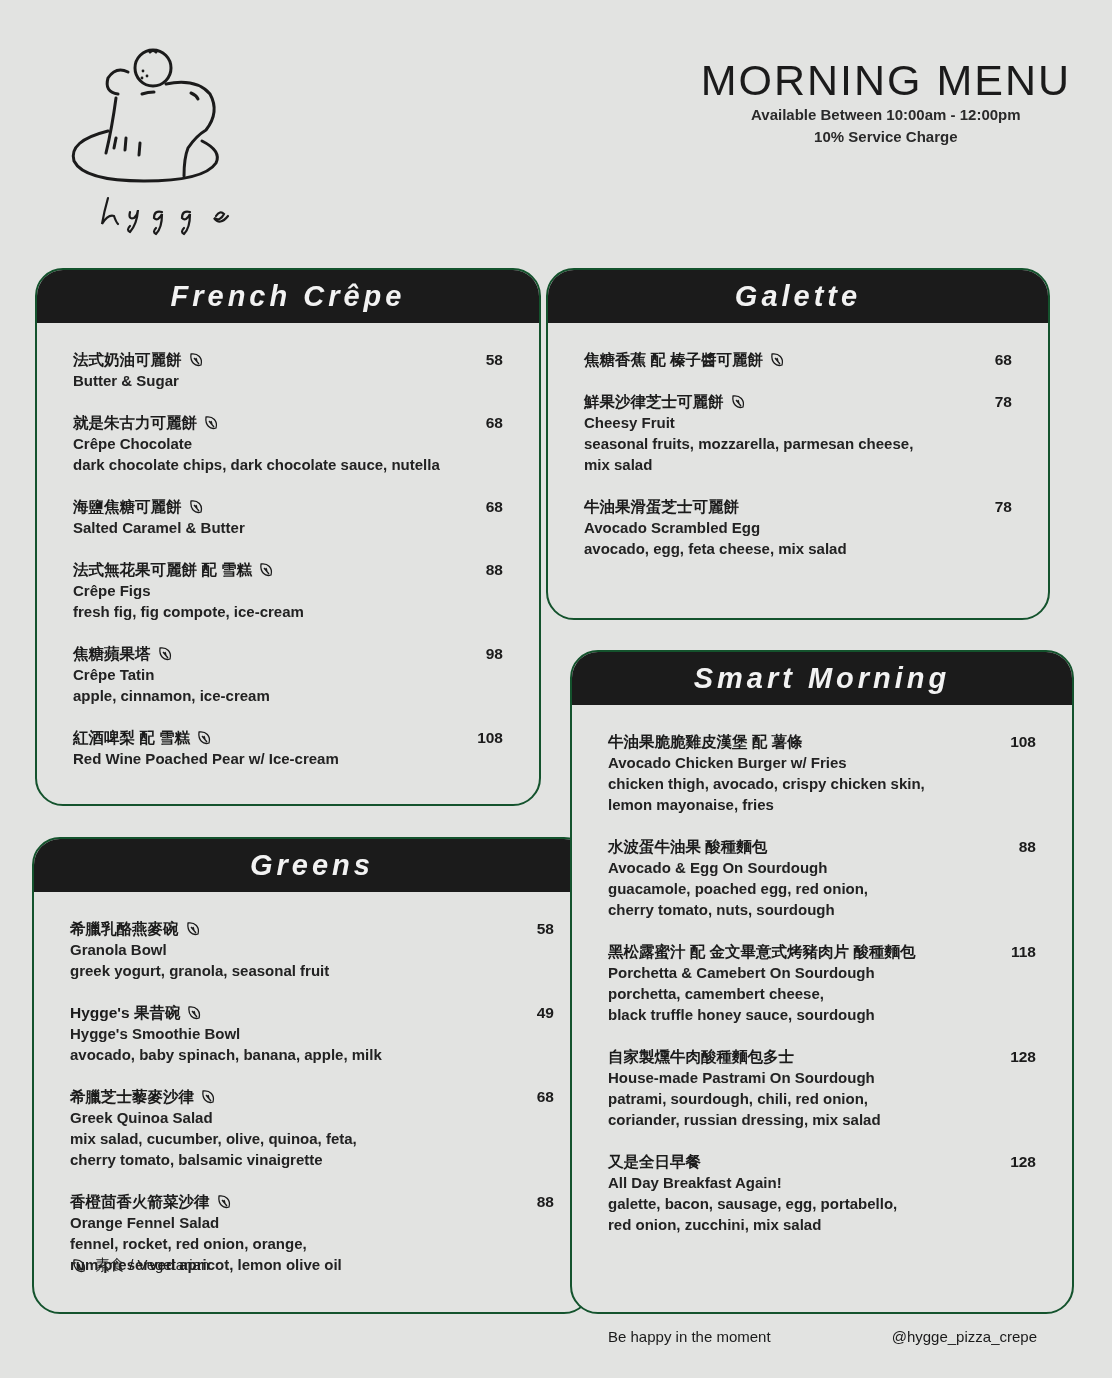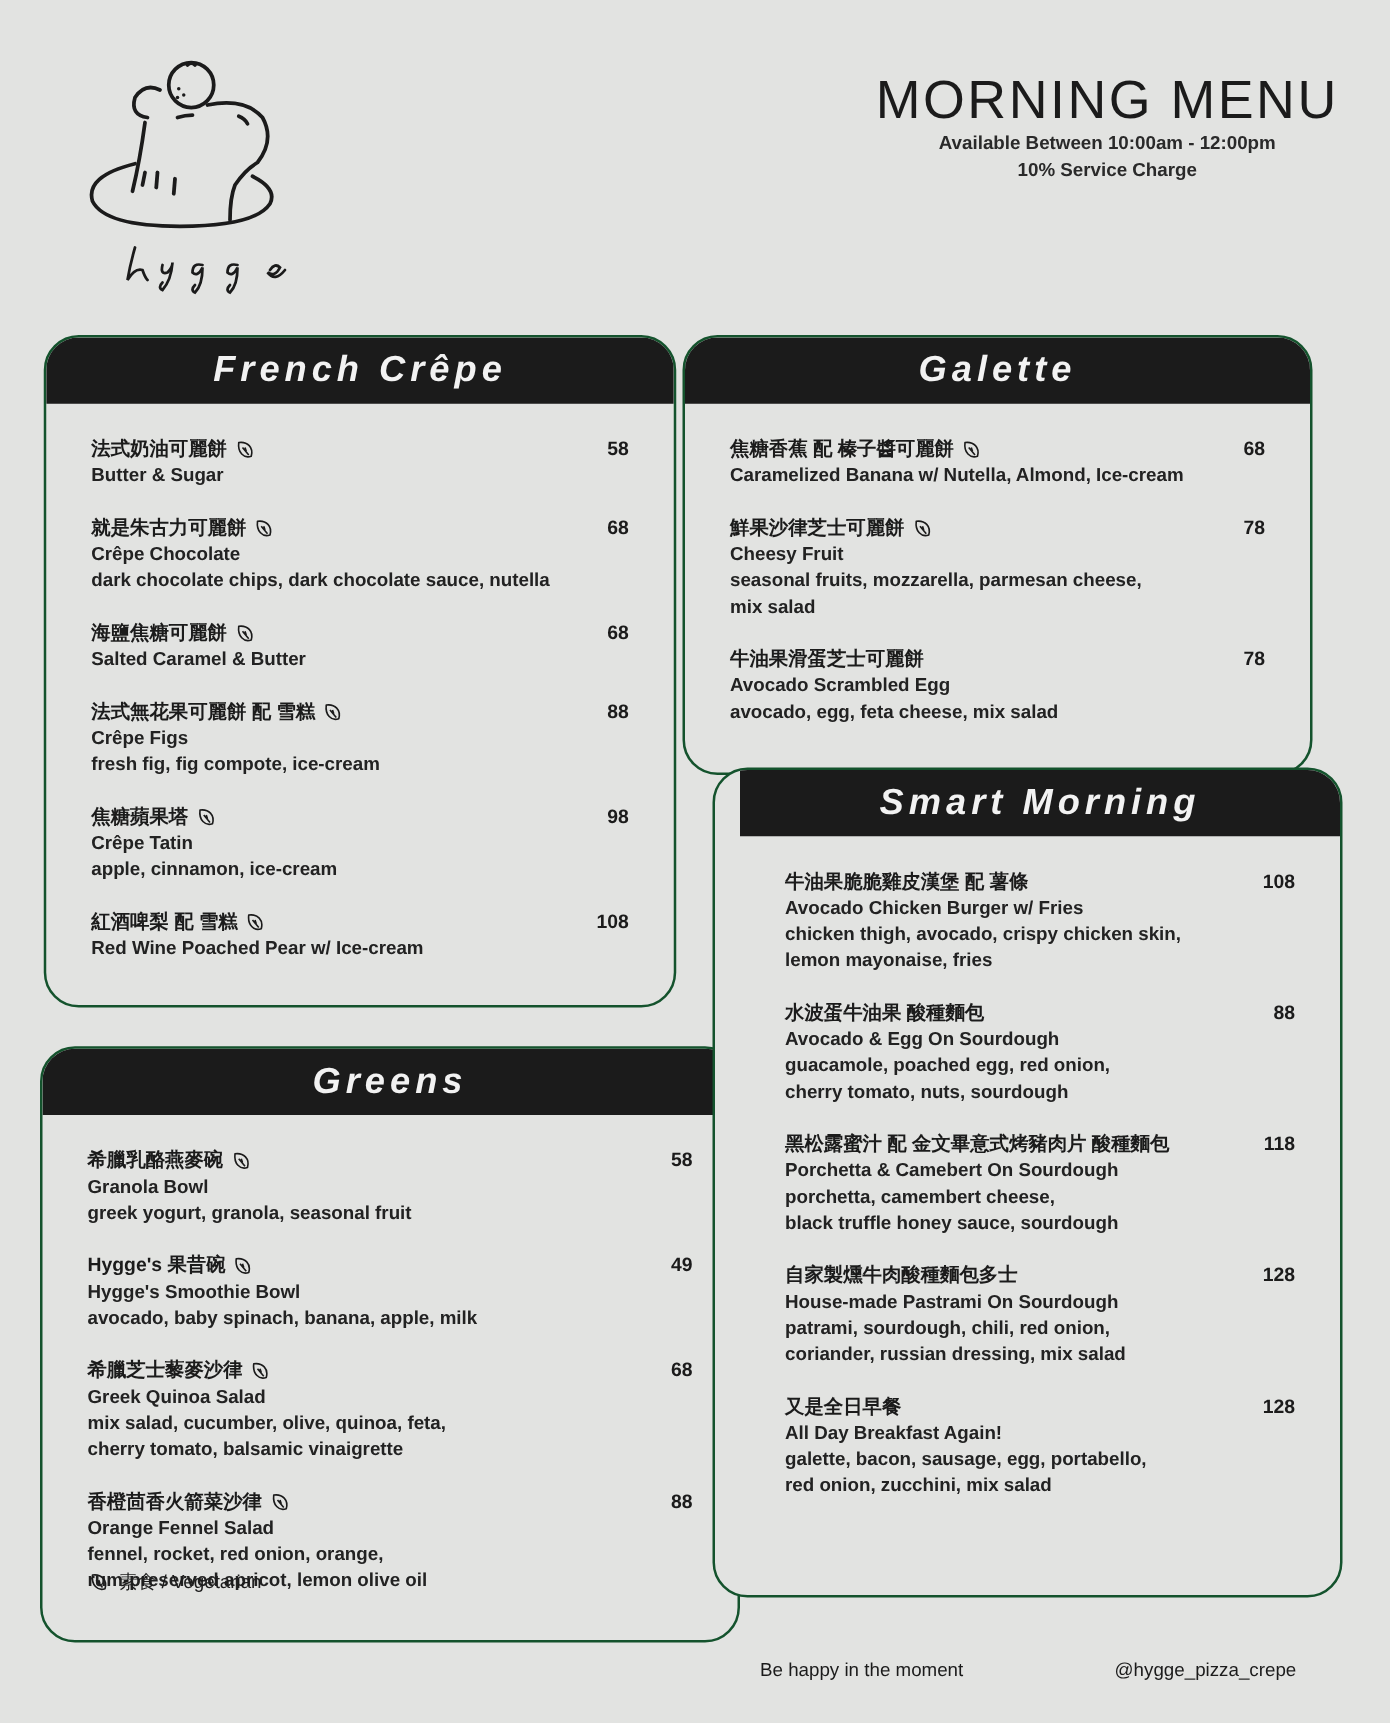"Caramelized Banana w/ Nutella, Almond," div.item-en { html: <div>Caramelized Banana w/ Nutella, Almond, Ice-cream</div> -> none }
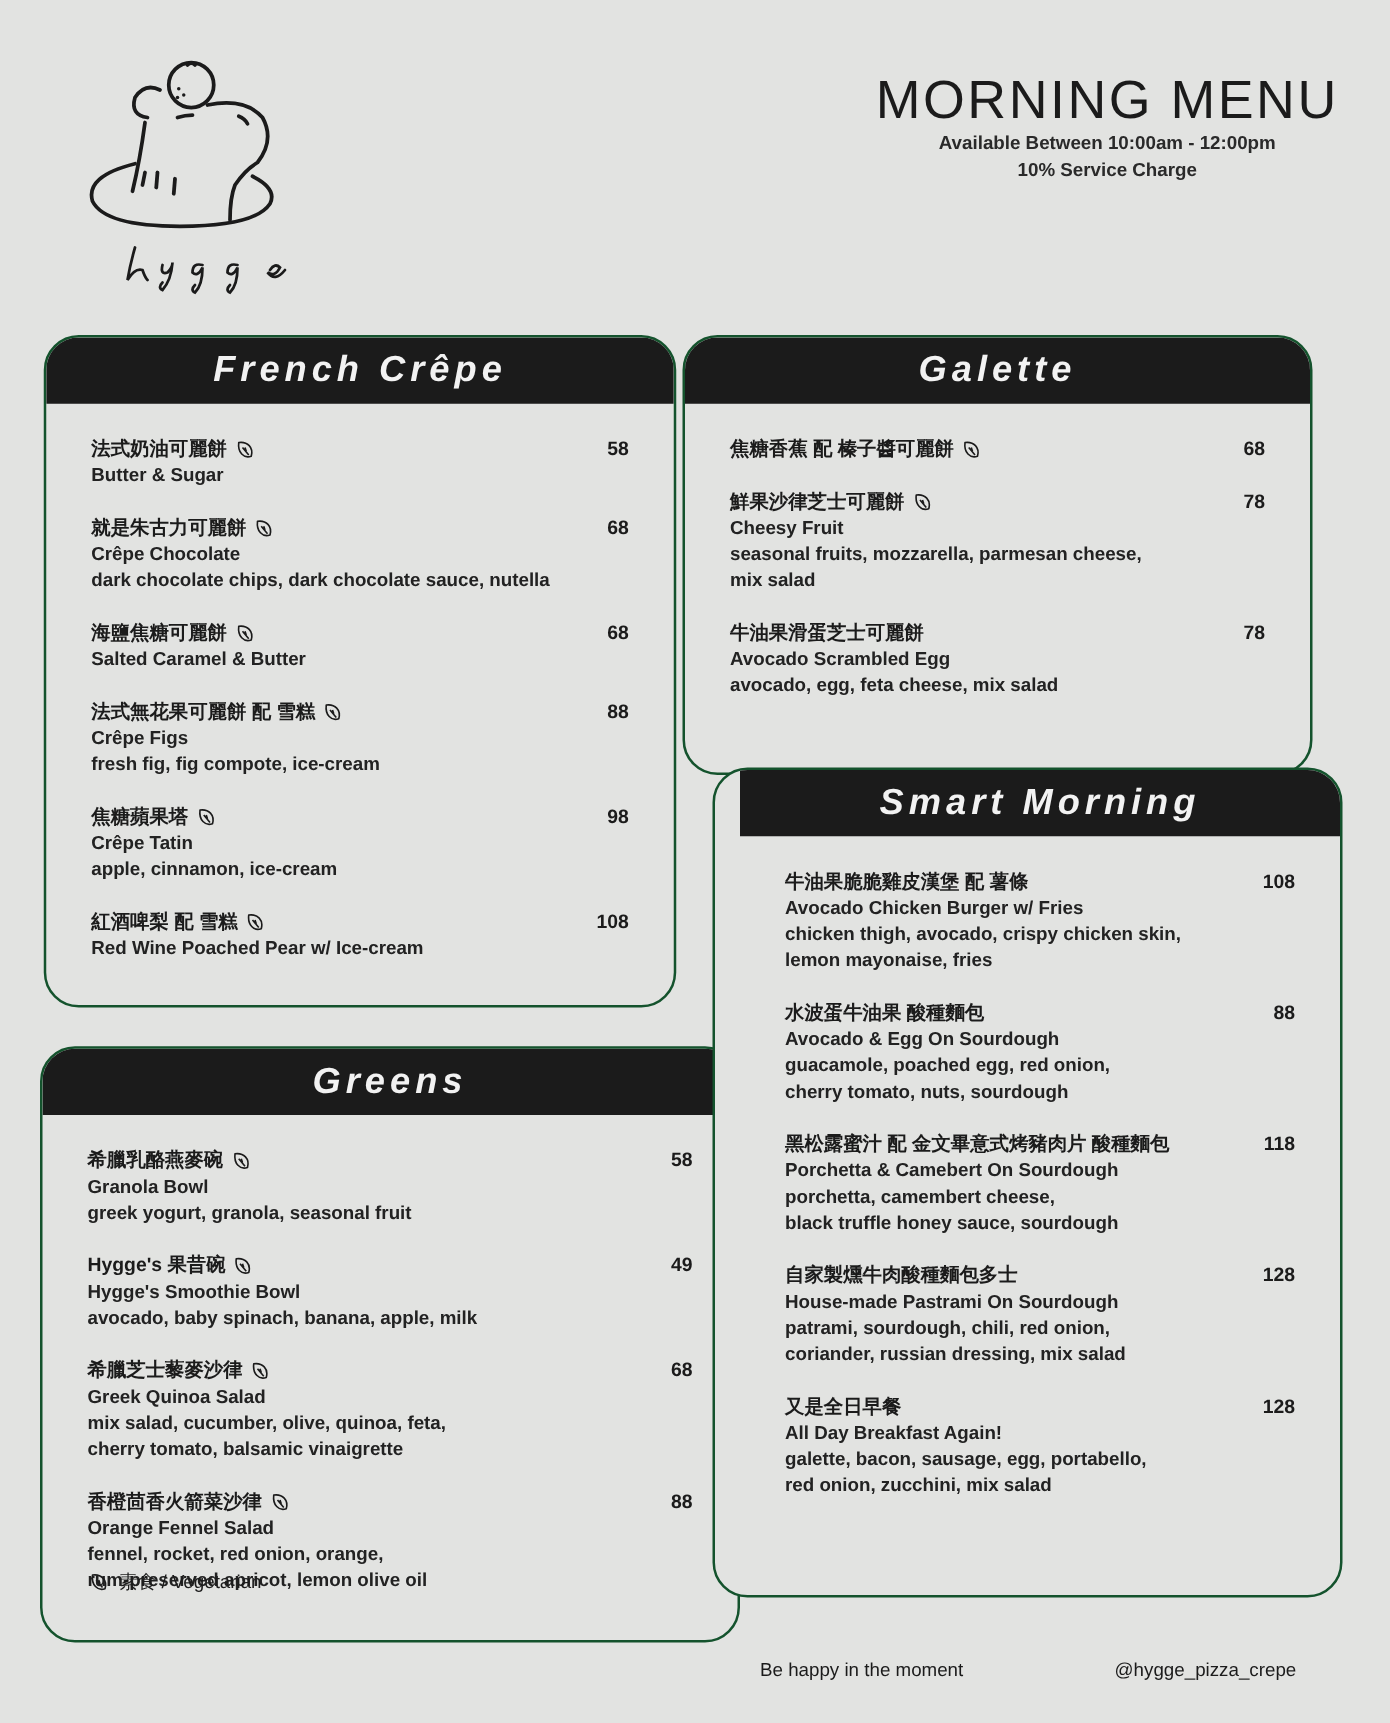"Smart Morning" div.card { padding-left: 20px -> none; top: 614px -> 650px }
